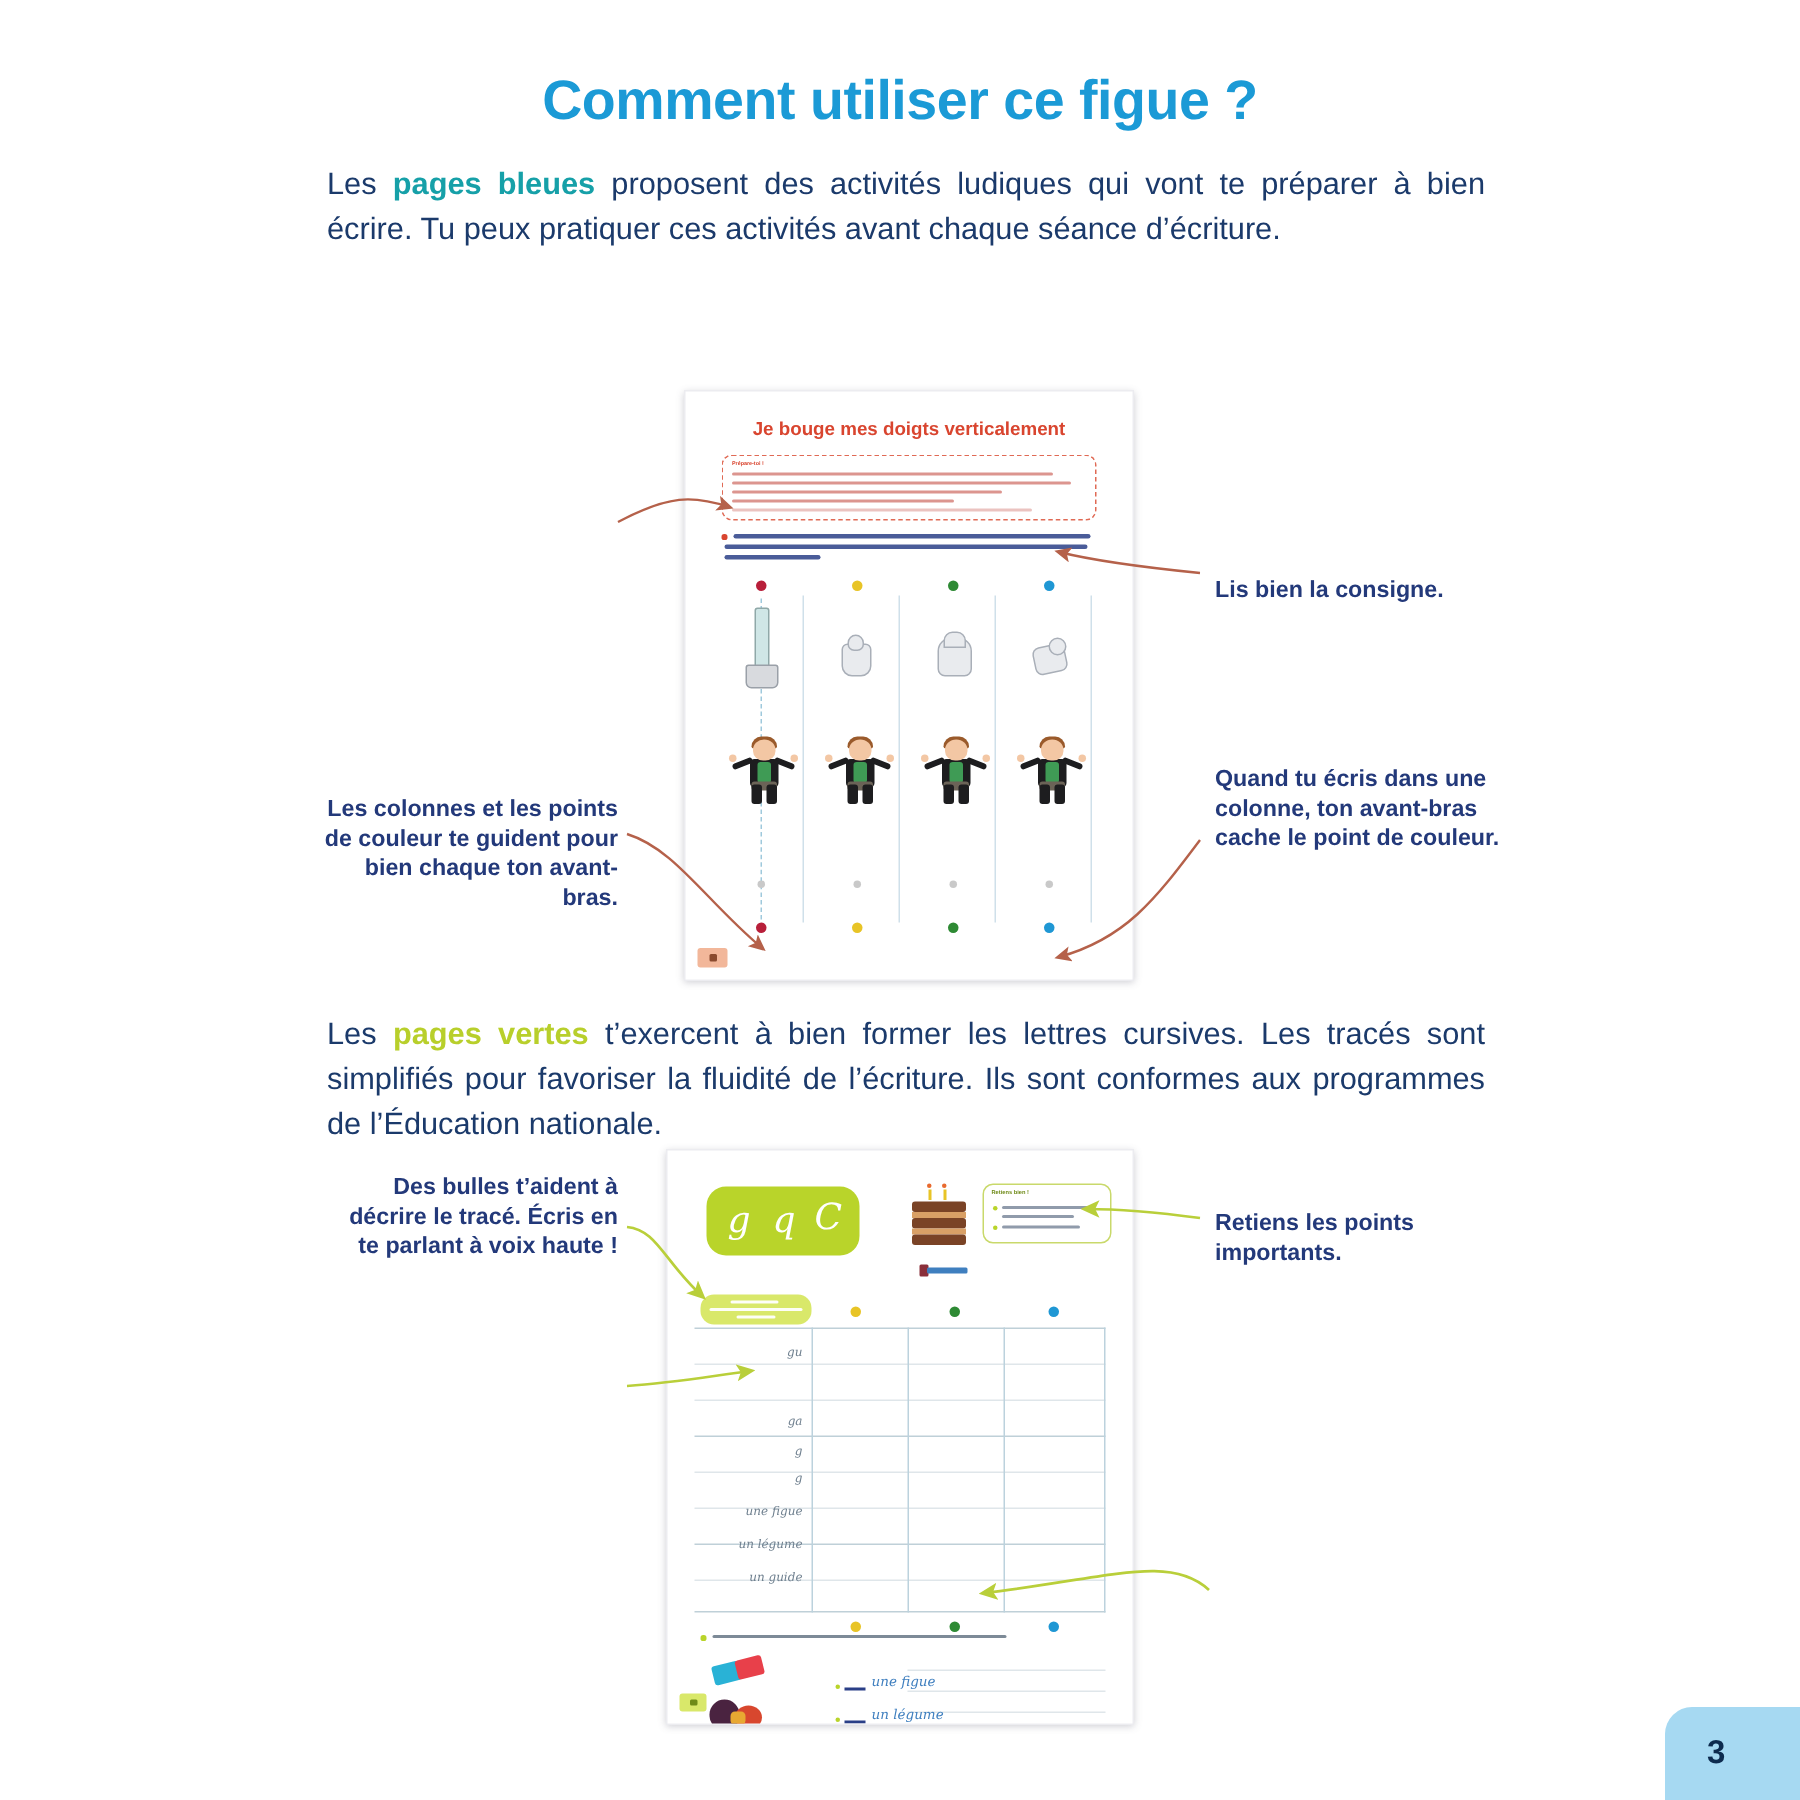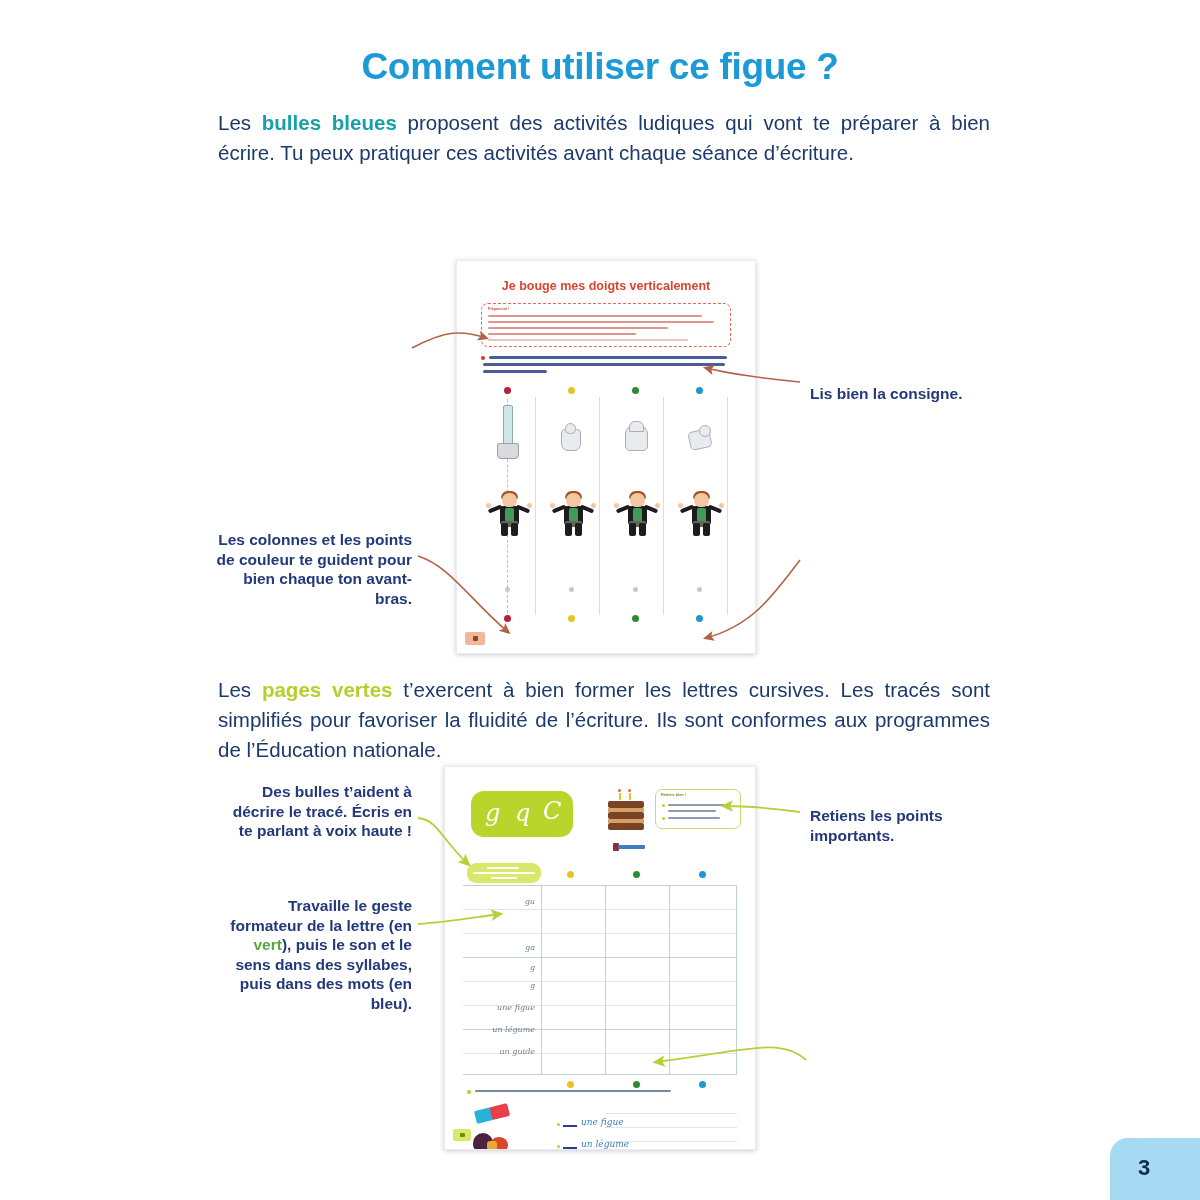"bulles bleues" span.hl-blue { text: bulles -> pages }
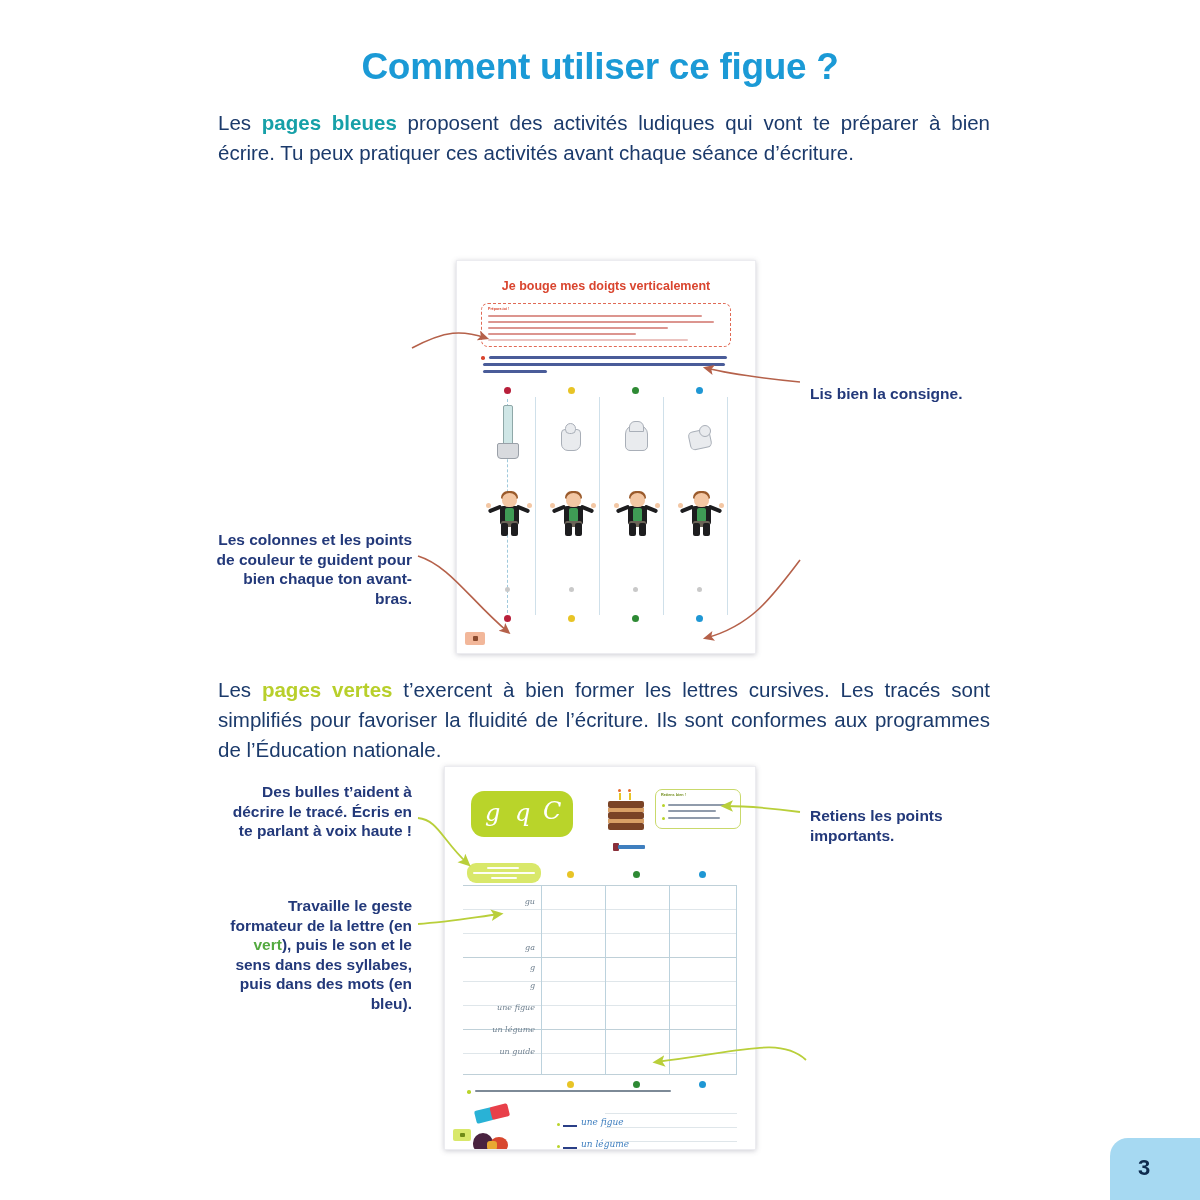"Quand tu écris dans une" div.callout { html: none -> <div>Quand tu écris dans une colonne, ton avant-bras cache le point de couleur.</div> }
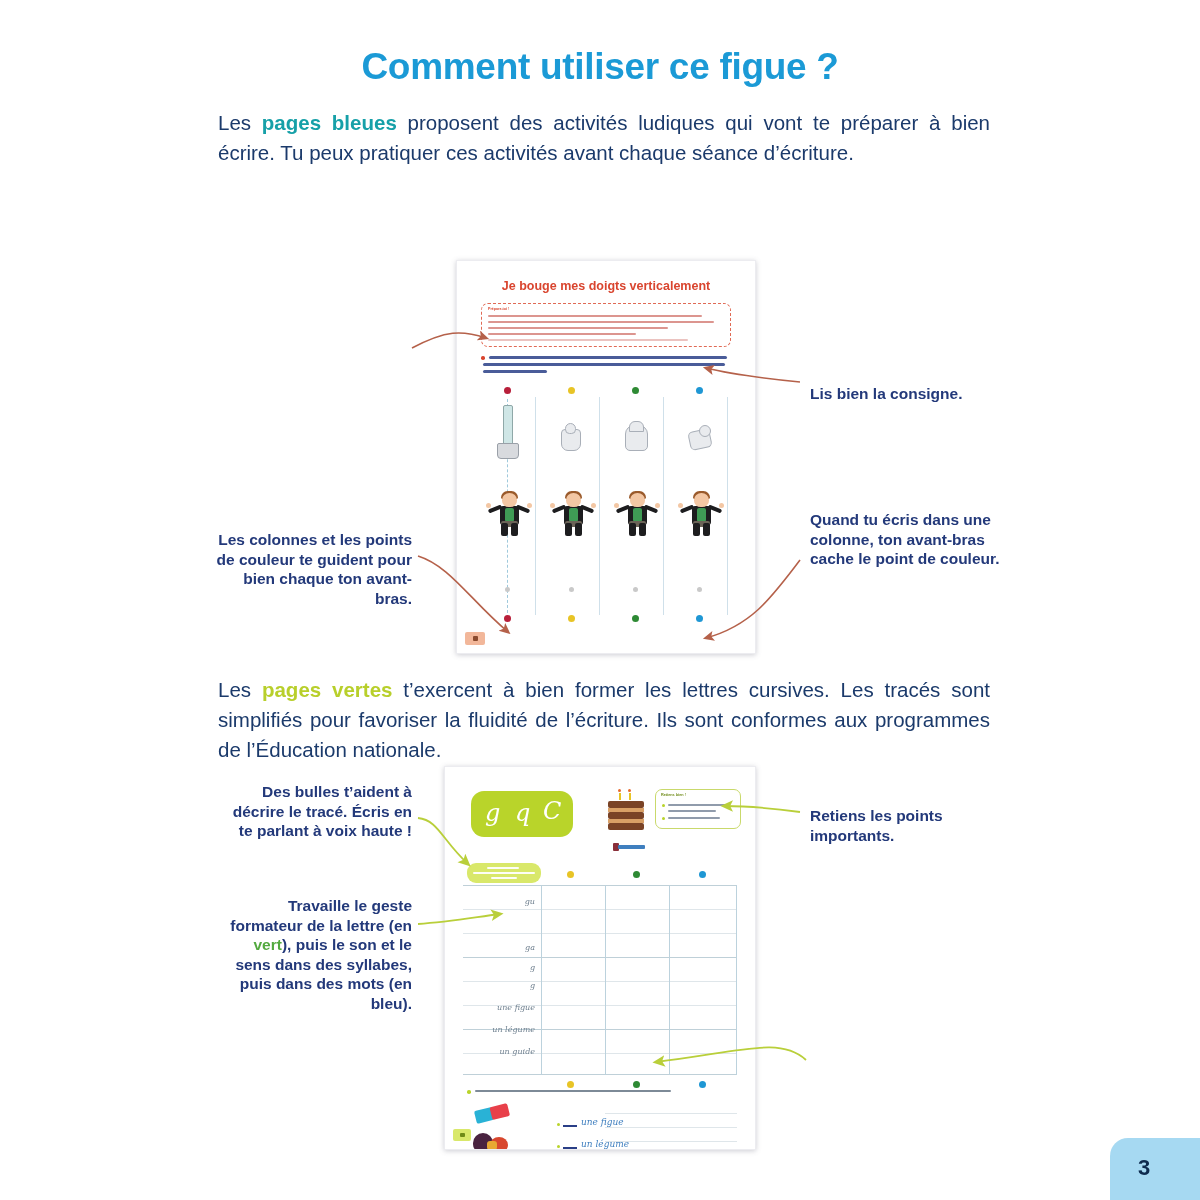"Travaille le geste formateur de" div.callout { html: <div><span>Travaille le geste formateur de la lettre (en </span><span>vert</span><span>), puis le son et le sens dans des syllabes, puis dans des mots (en bleu).</span></div> -> none }
